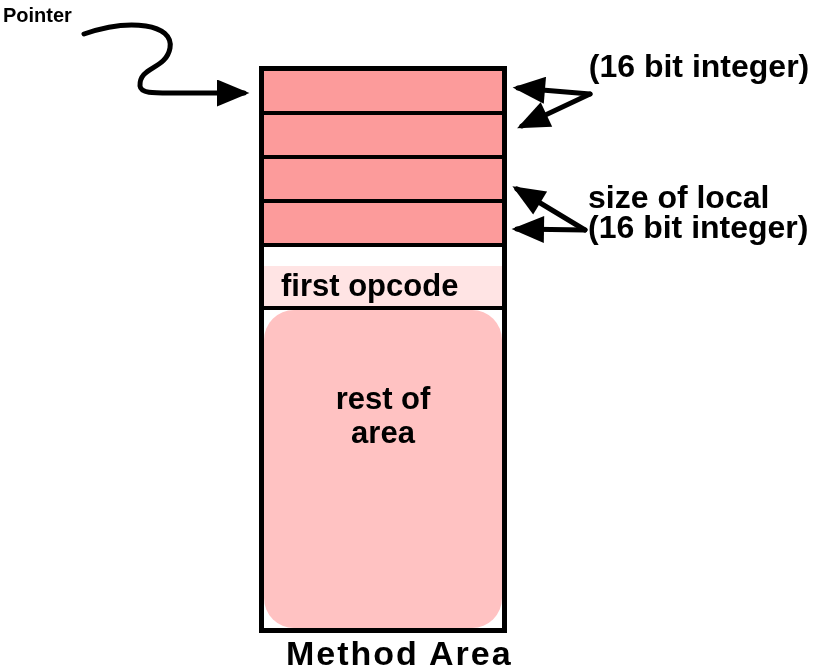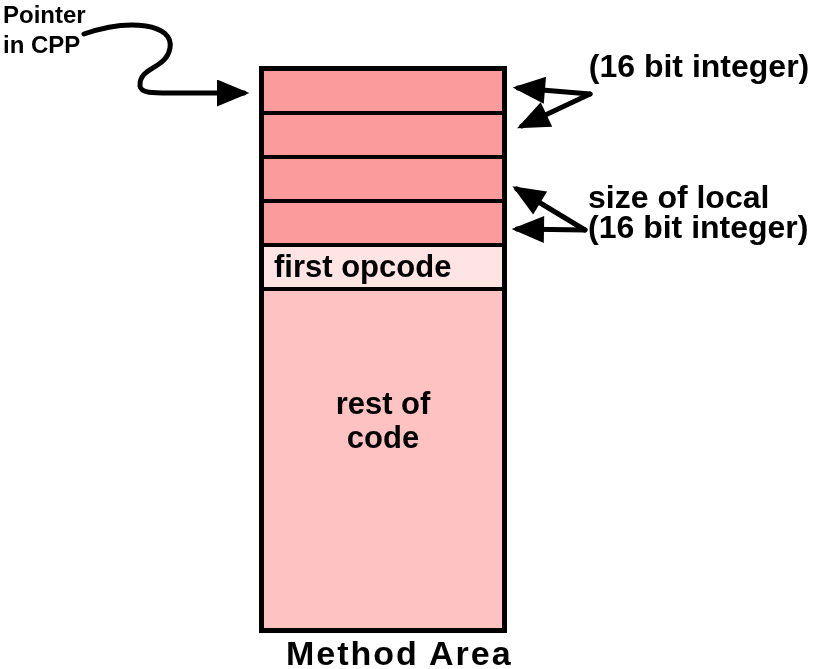"Pointer" .pointer-label { font-size: 24px -> 20px }
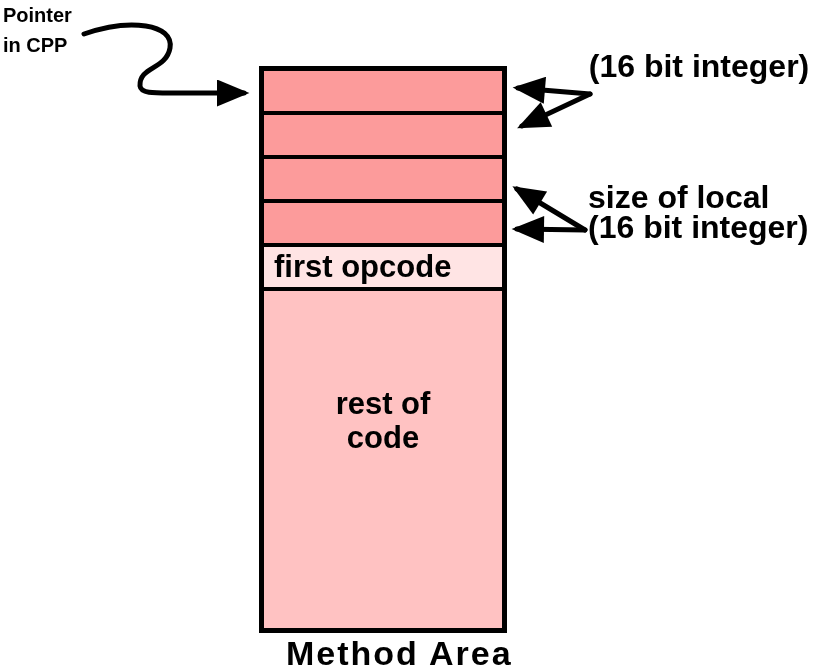"in CPP" div { html: <div>in CPP</div> -> none }
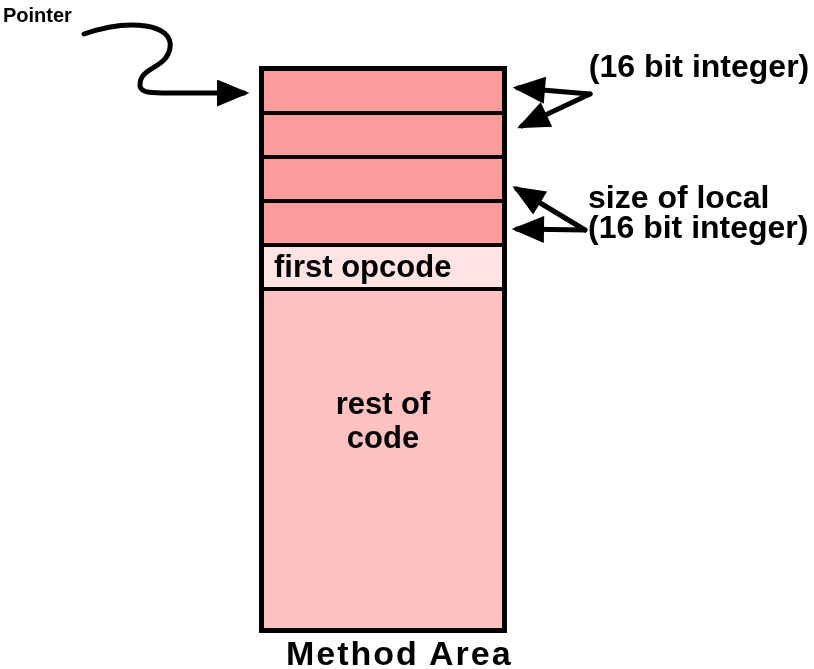"first opcode" .opcode-row { margin-top: none -> 19px; padding-left: 10px -> 17px }
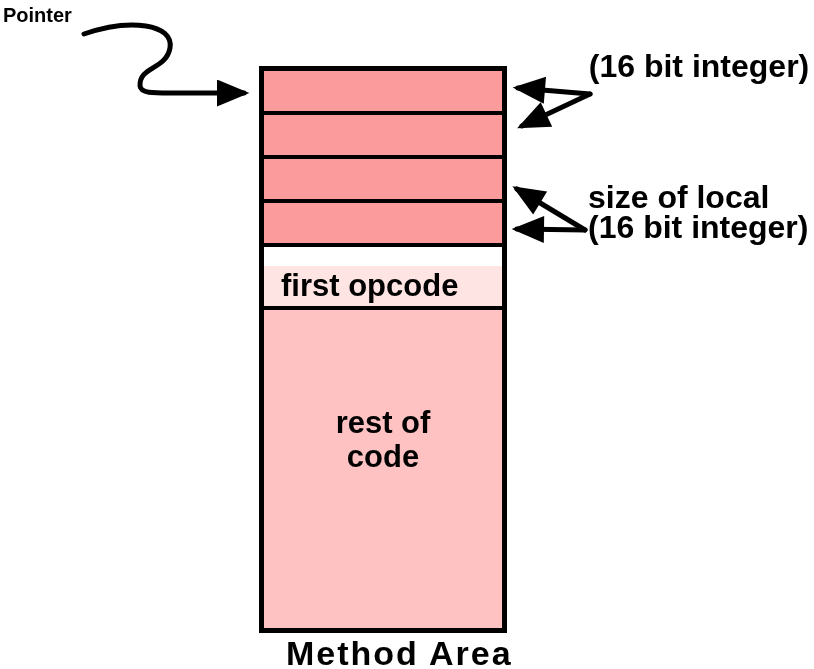"rest of" .code-area { border-radius: none -> 30px; padding-top: 96px -> 72px }
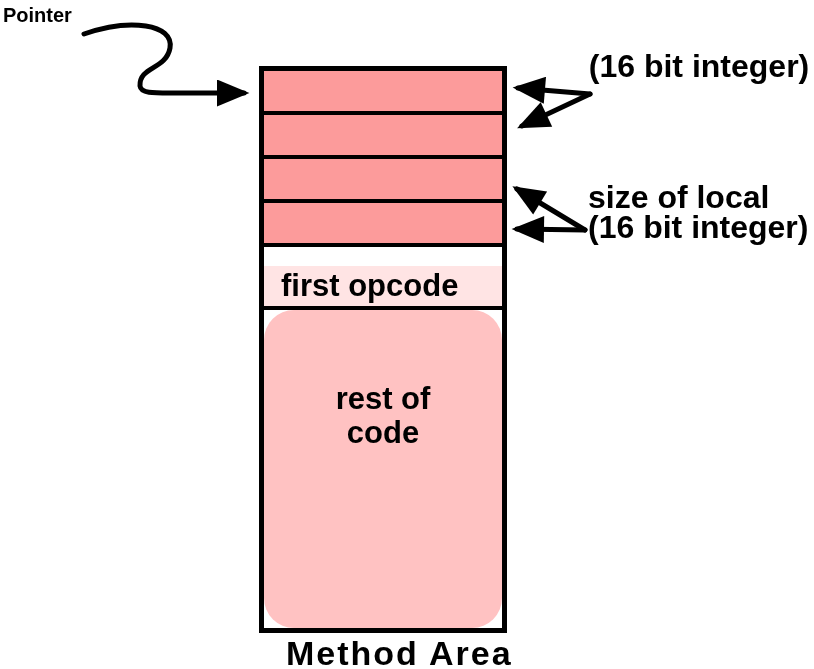"code" div { text: code -> area }
